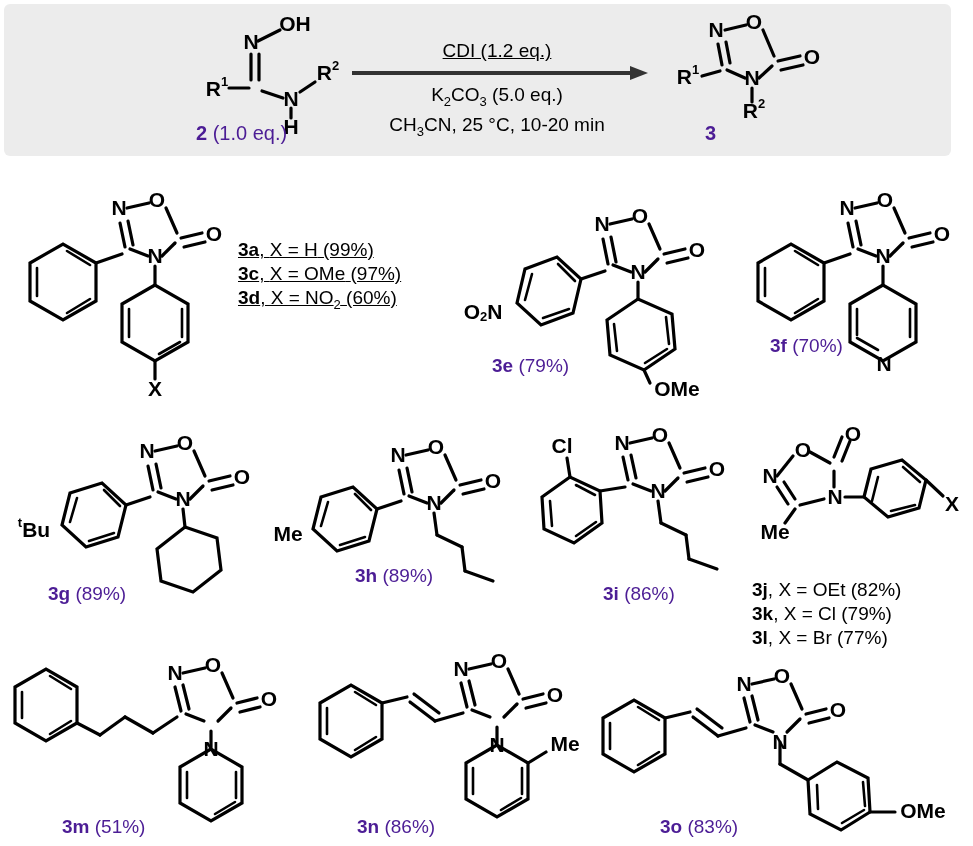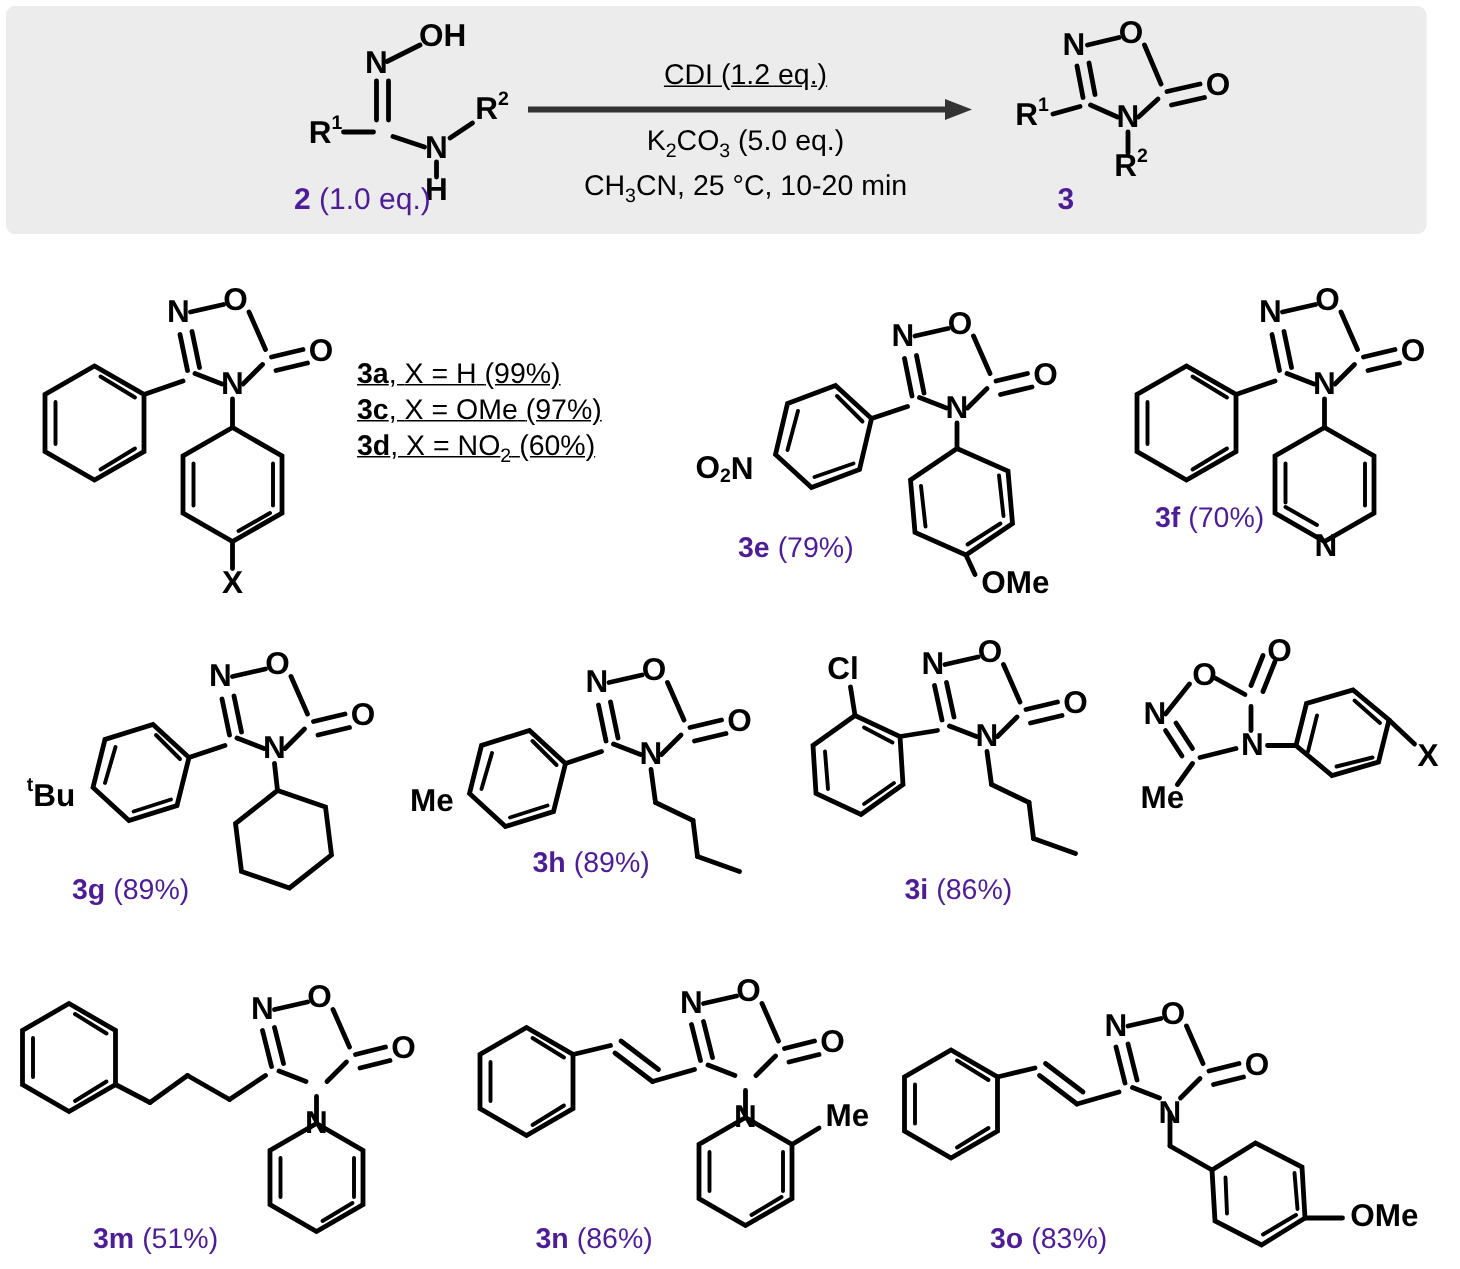"3j, X = OEt (82%)" div.multi { html: none -> <div> <div> <b>3j</b><span>, </span><span>X = OEt</span>&nbsp;<span>(82%)</span> </div> <div> <b>3k</b><span>, </span><span>X = Cl</span>&nbsp;<span>(79%)</span> </div> <div> <b>3l</b><span>, </span><span>X = Br</span>&nbsp;<span>(77%)</span> </div> </div> }
